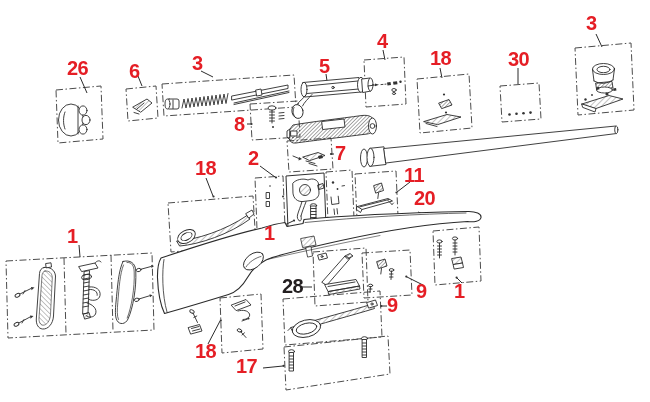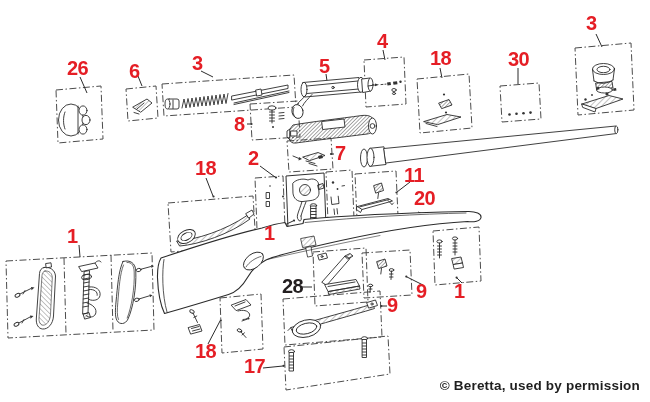"17" div.callout { left: 244px -> 236px }
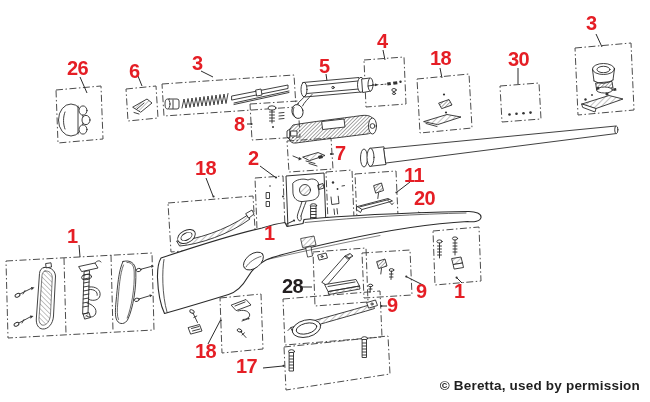"© Beretta, used by permission" div.credit { html: <div>© Beretta, used by permission</div> -> none }
